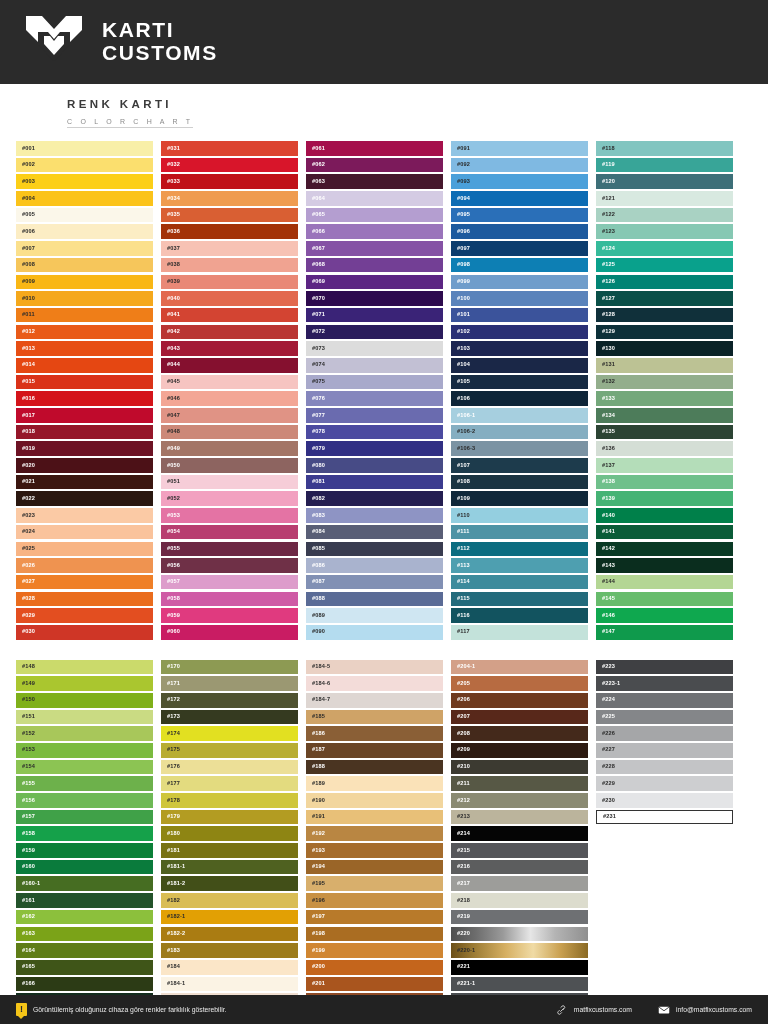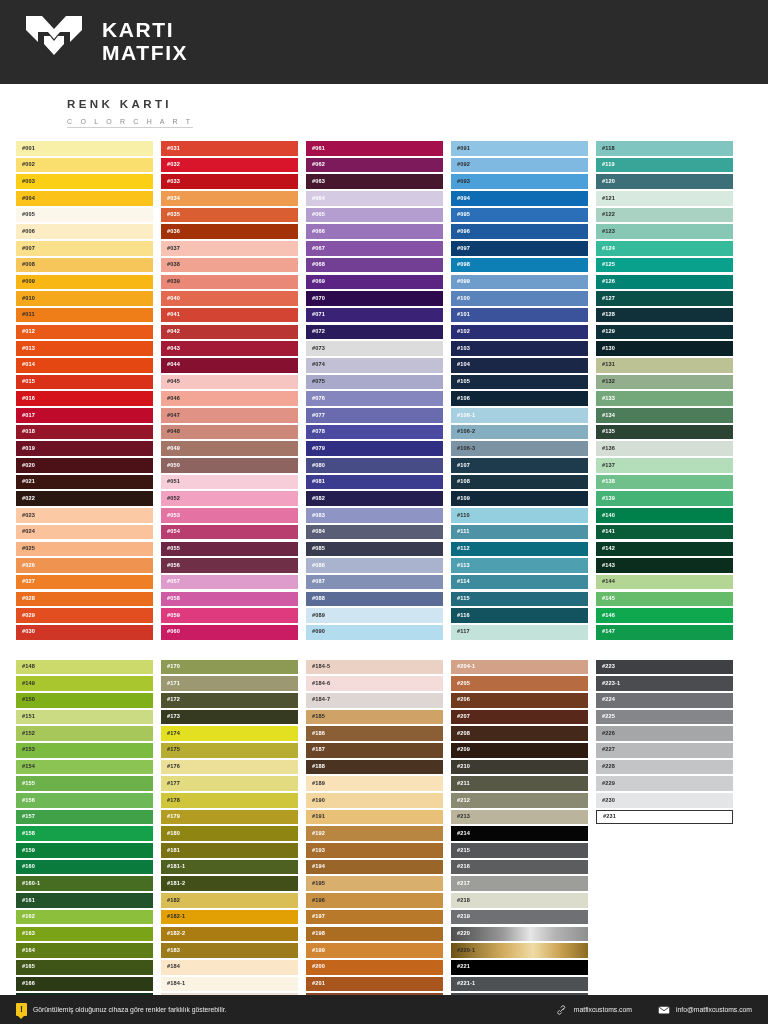"MATFIX" div.brand-line { text: MATFIX -> CUSTOMS }
